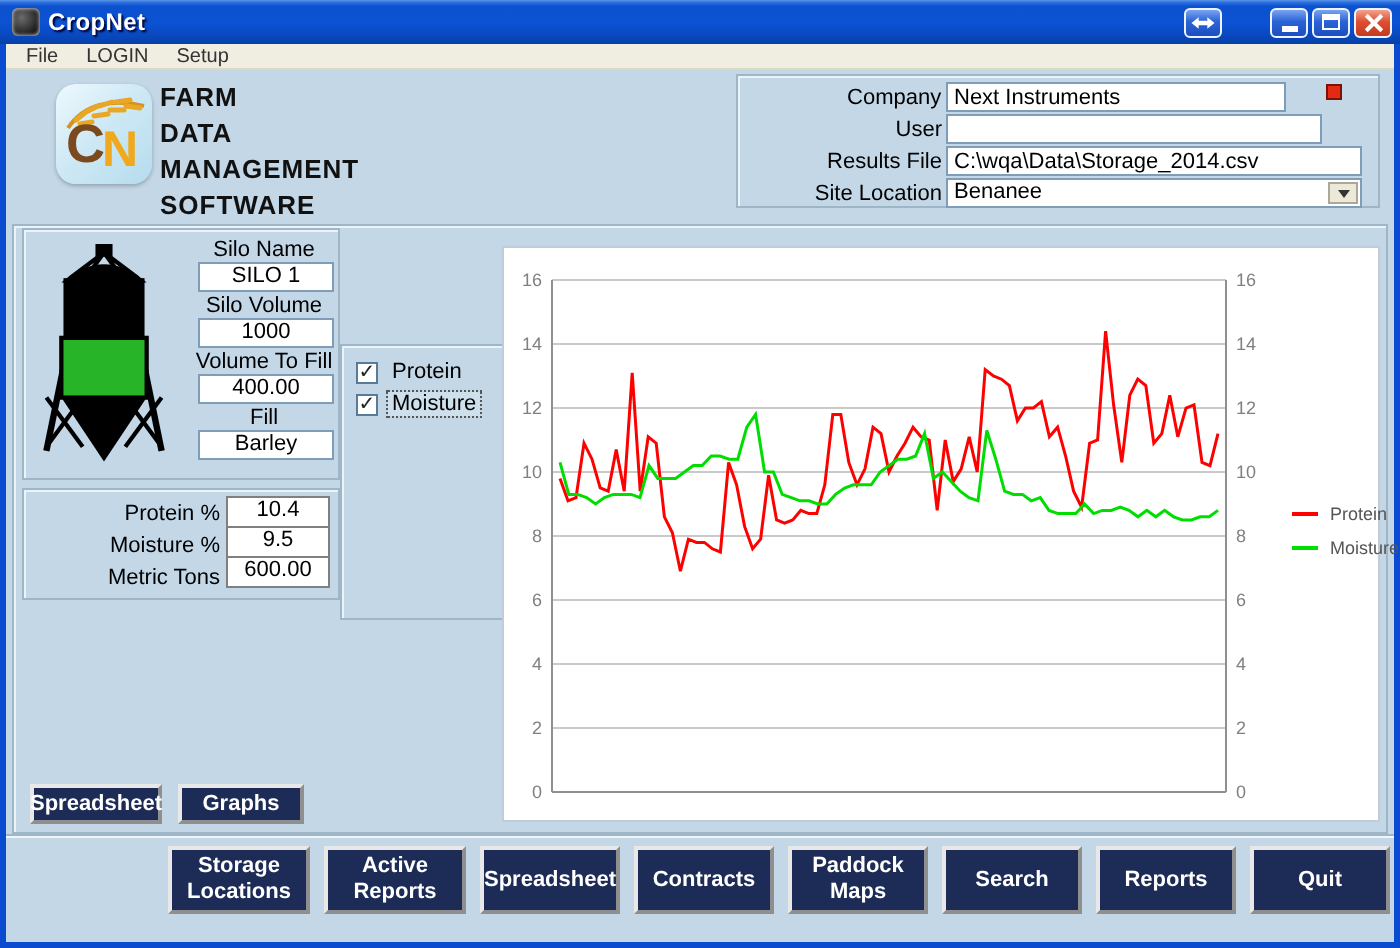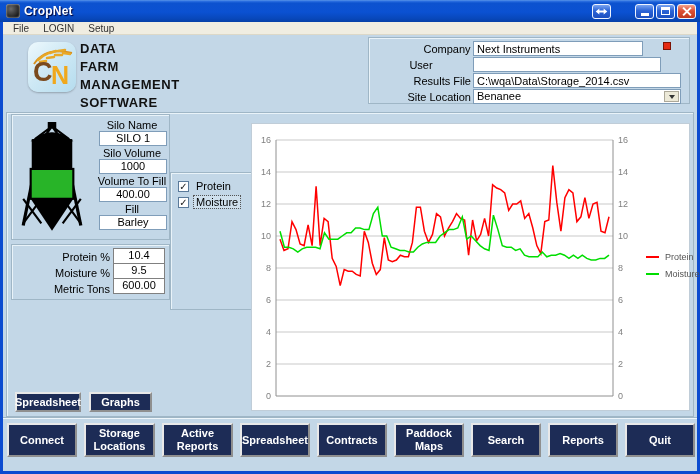"DATA" div { order: before "FARM" -> after "FARM" }
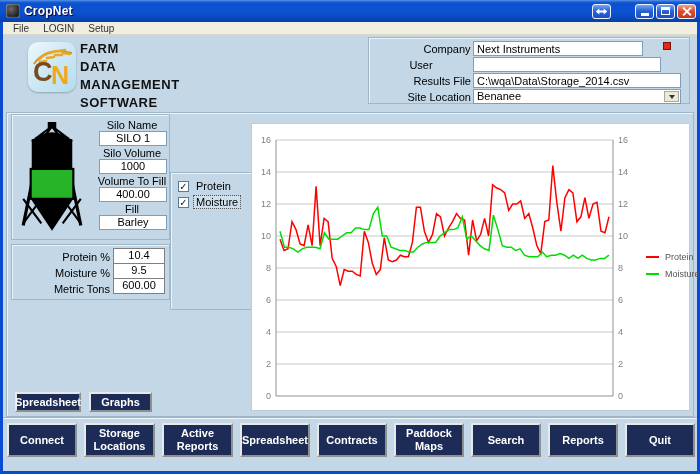"User" div.lbl { text-align: center -> right }
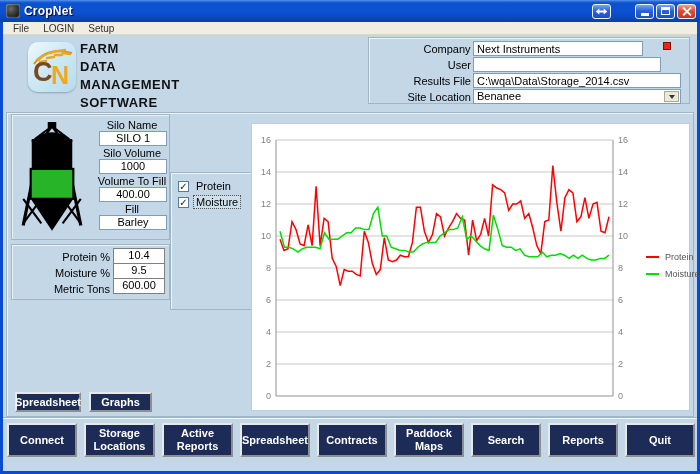"Connect" div.navy-btn { html: <div>Connect</div> -> none }
